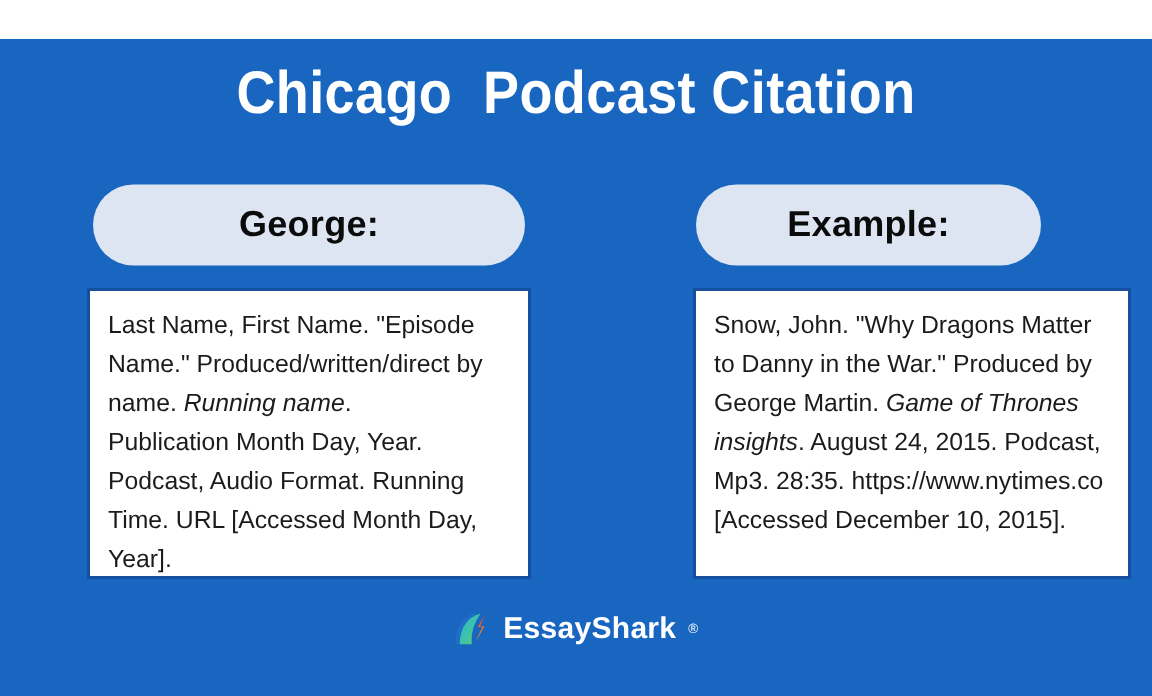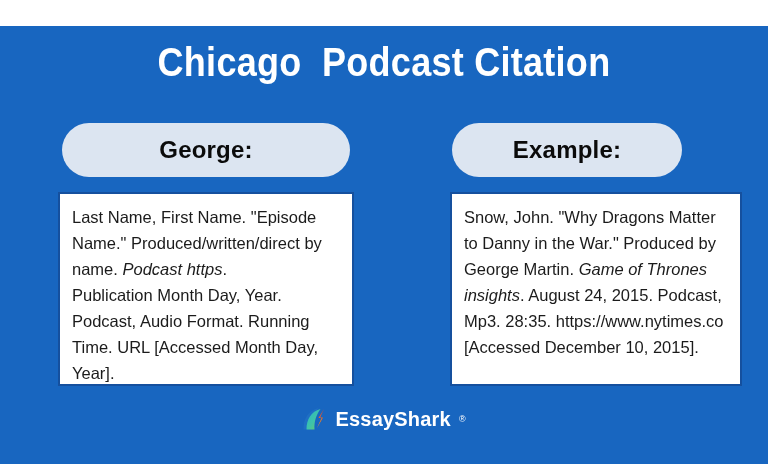"Example:" .column.right { left: 420px -> 432px }
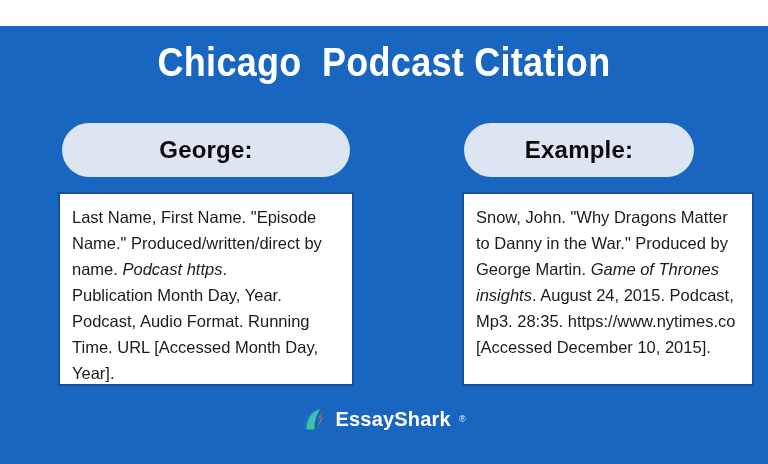"Podcast https" em { text: Podcast https -> Running name }
